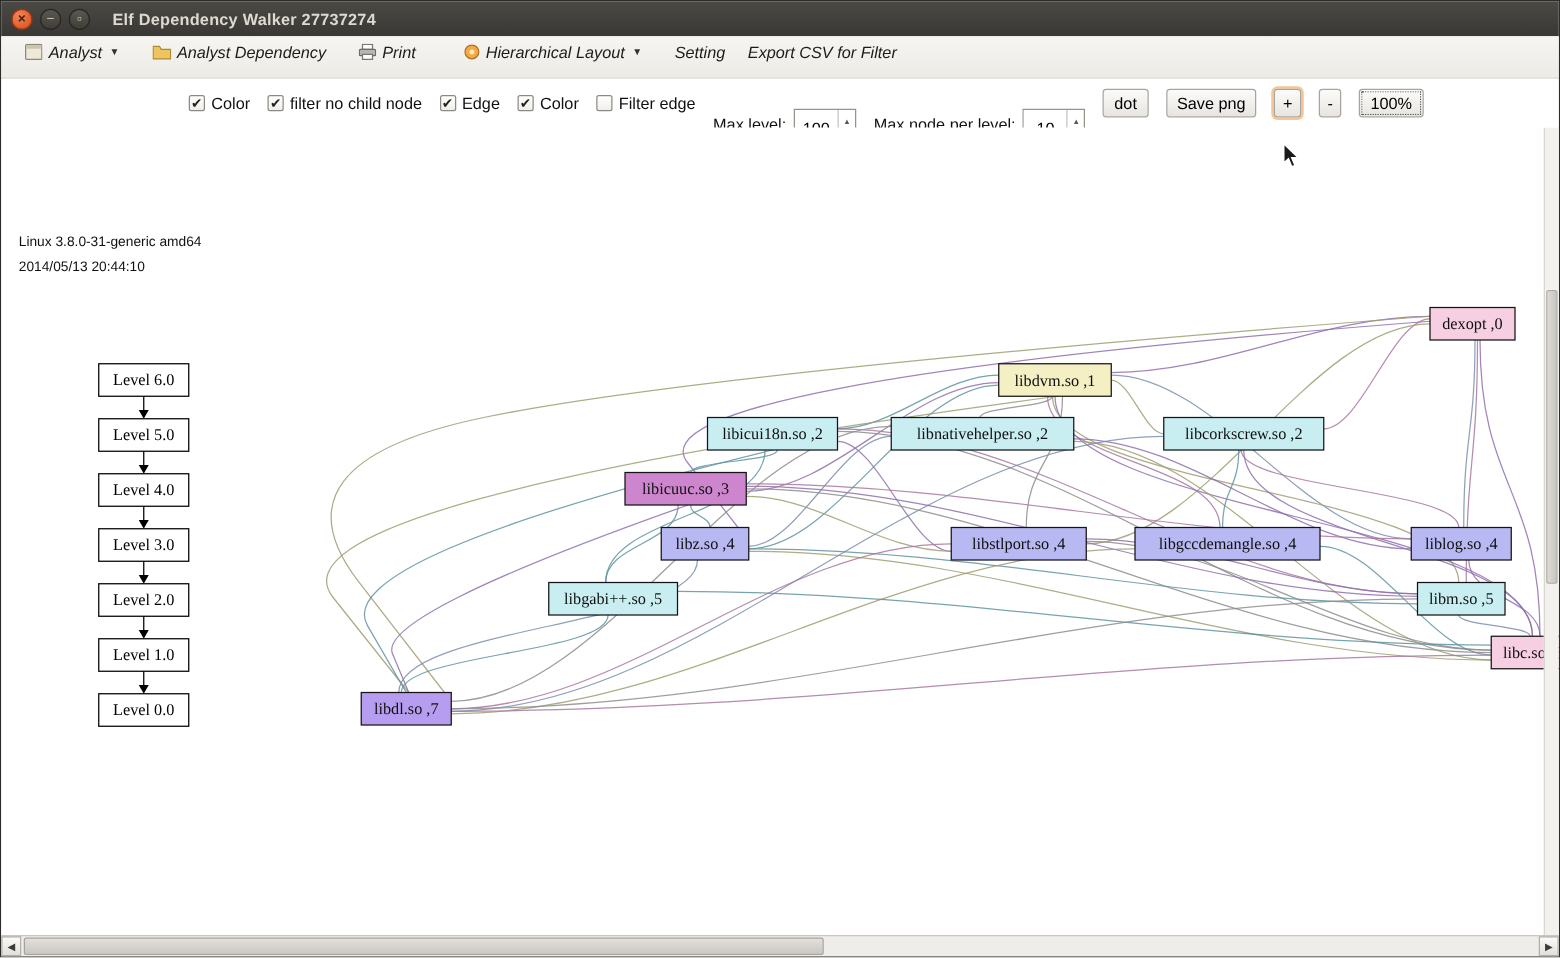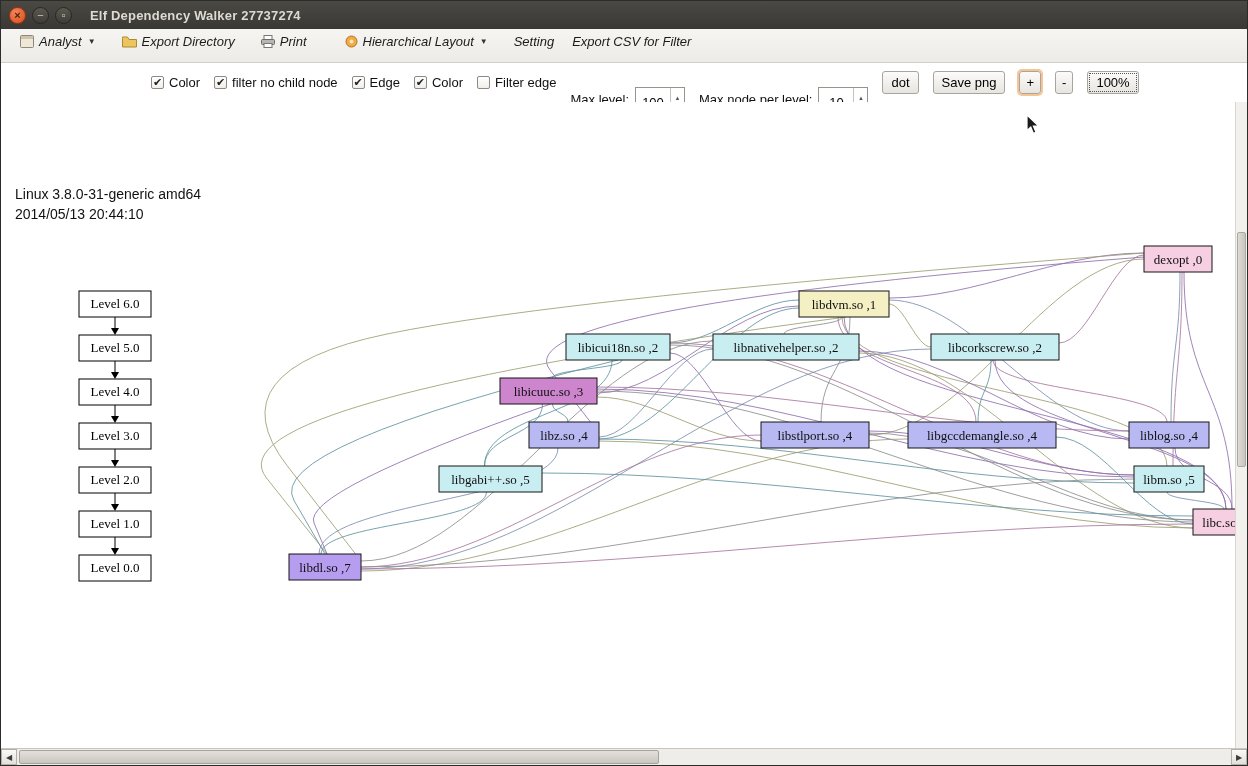"Export Directory" span { text: Export Directory -> Analyst Dependency }
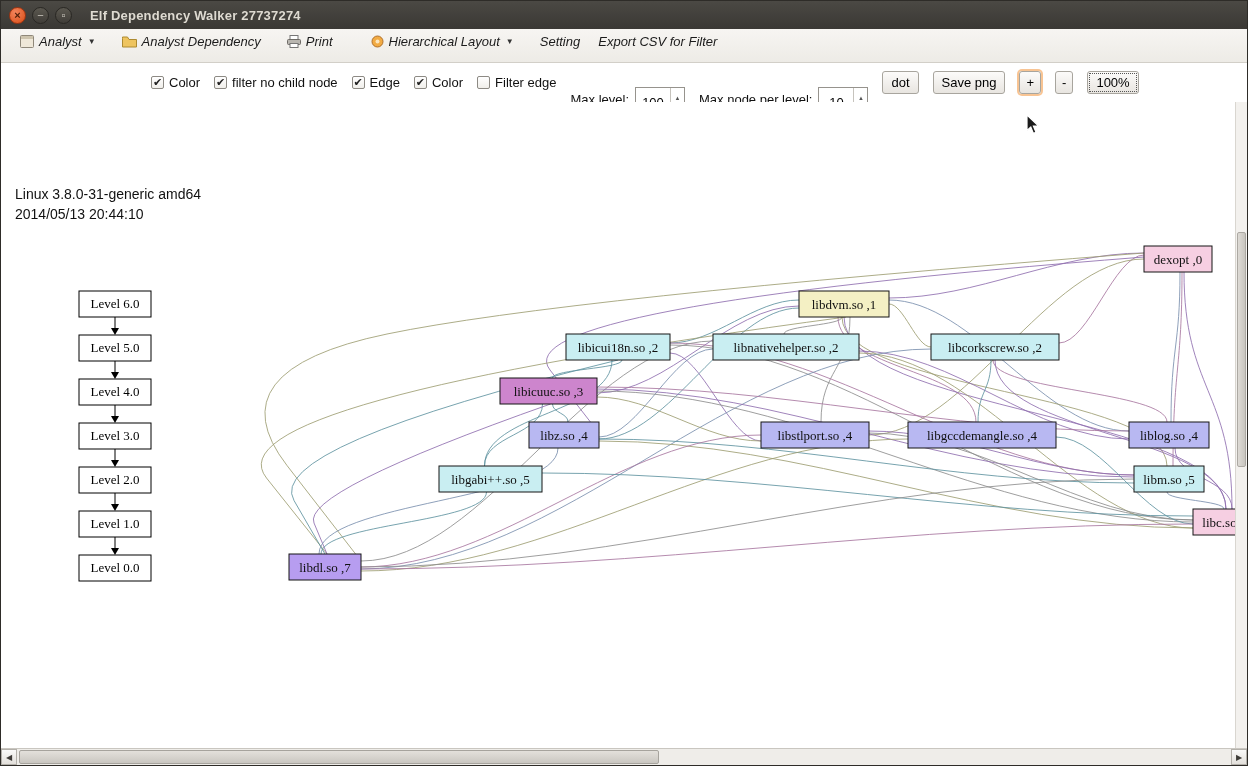"Linux 3.8.0-31-generic amd64" .info { font-size: 14px -> 11px }
